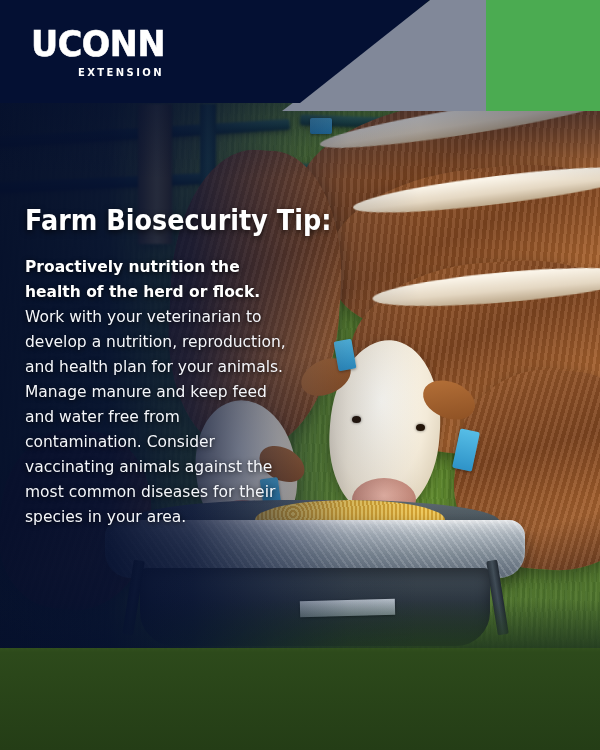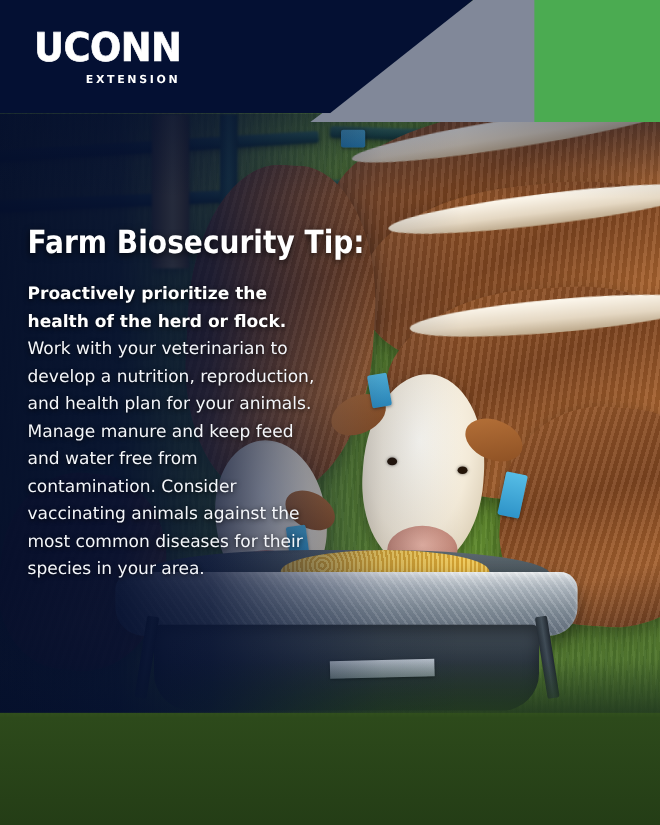"Proactively prioritize the health of" b { text: prioritize -> nutrition }
